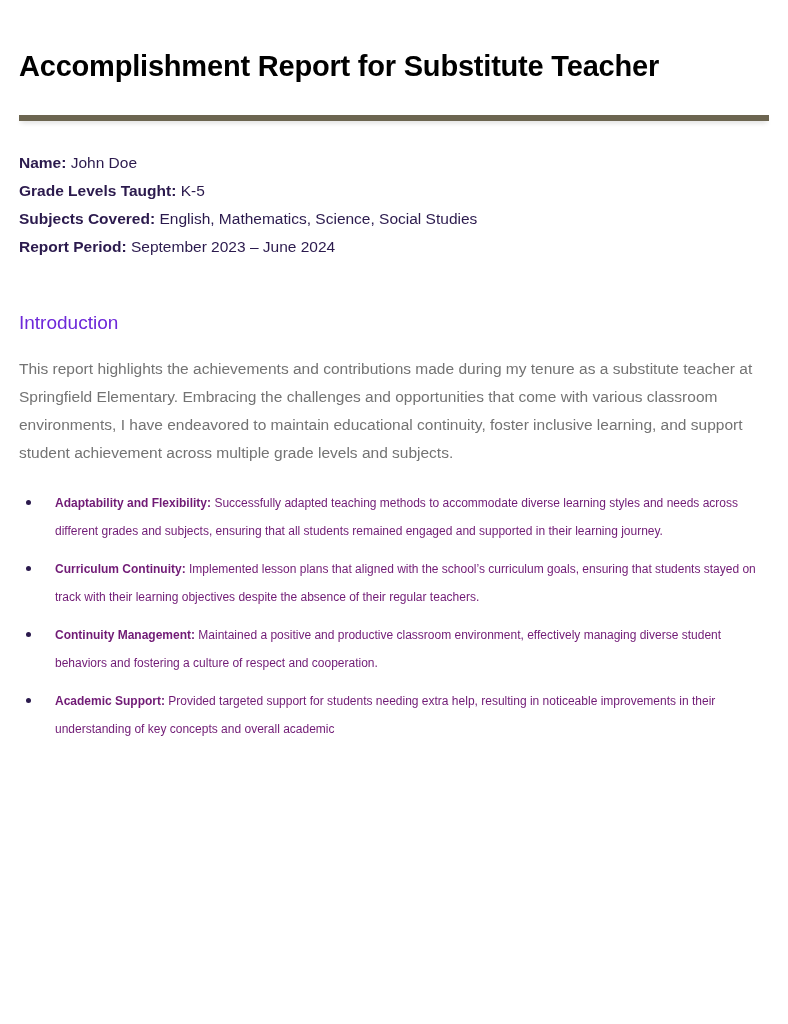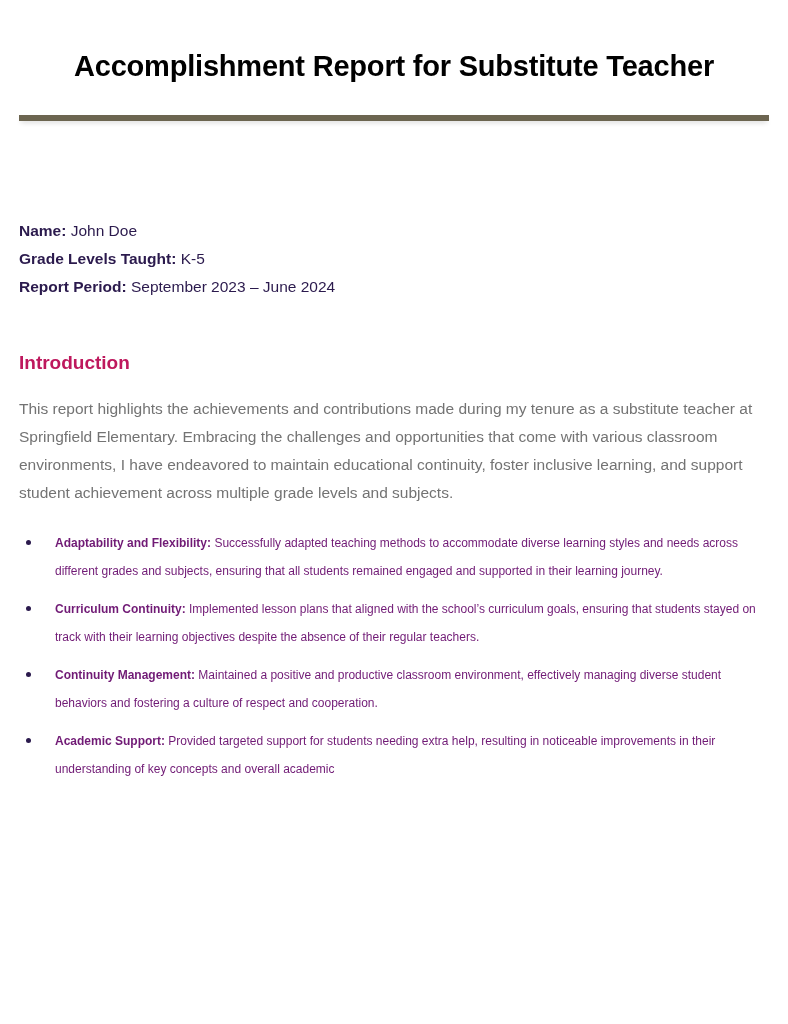"Accomplishment Report for Substitute" .doc-title { text-align: center -> none }
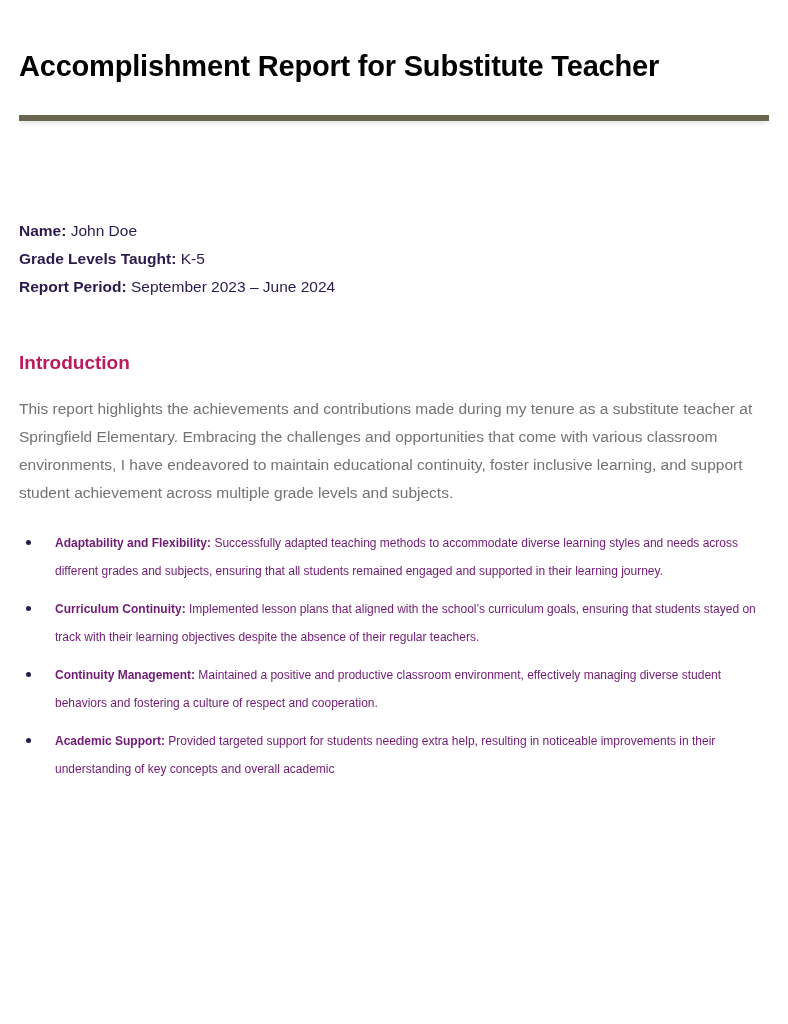"Name: John Doe" .meta-block { padding: 96px 0 0 0 -> 28px 0 0 0 }
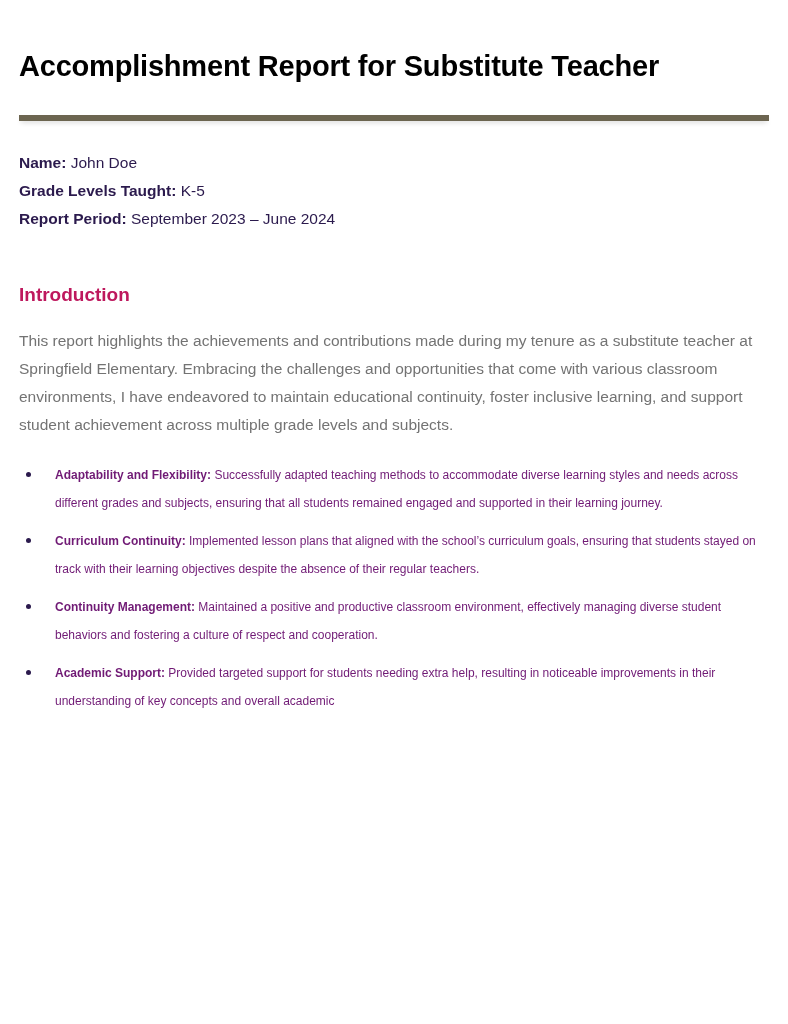"Subjects Covered: English, Mathematics," div.meta-row { html: none -> <div> <span>Subjects Covered:</span> <span> English, Mathematics, Science, Social Studies</span> </div> }
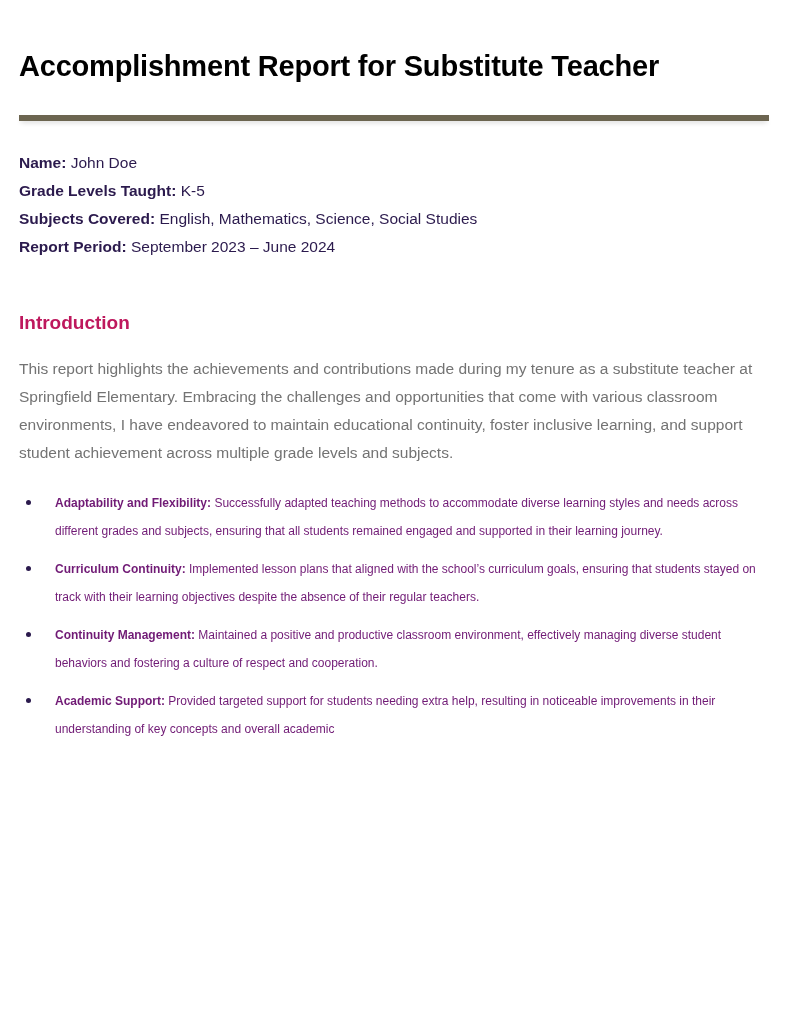"Introduction" .section-heading { color: #be185d -> #6d28d9; font-weight: 700 -> 400 }
